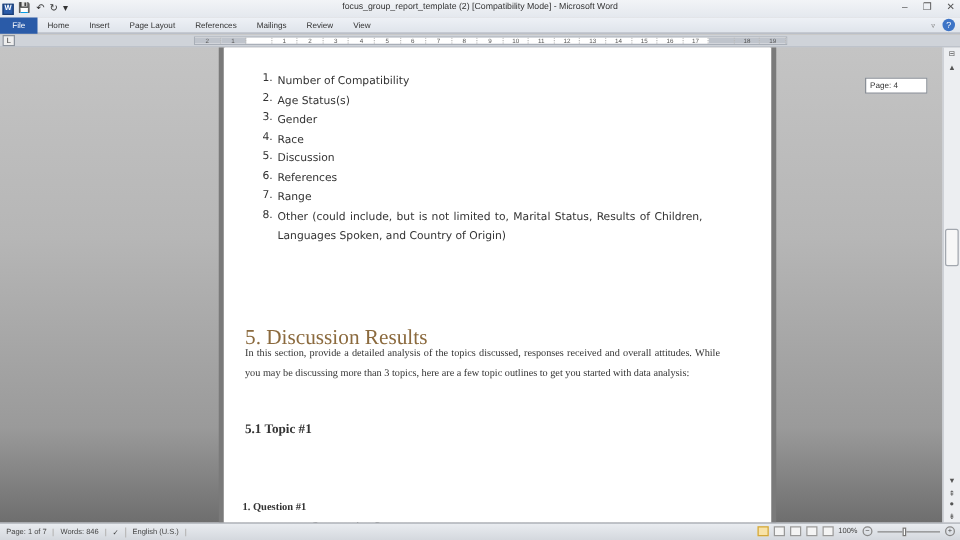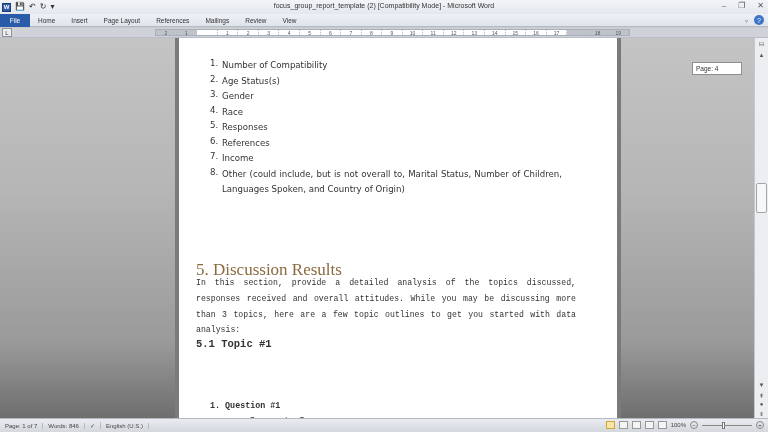"Responses" span.t { text: Responses -> Discussion }
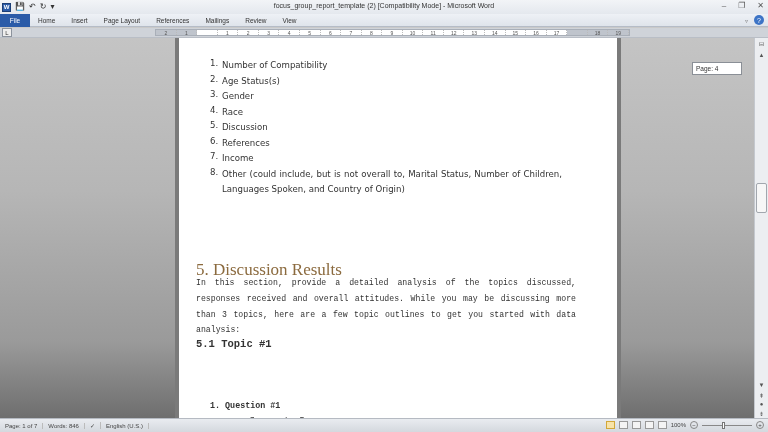"Income" span.t { text: Income -> Range }
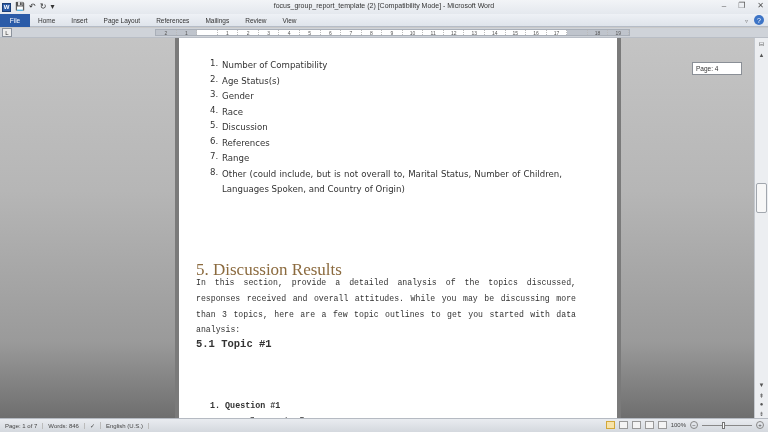"Other (could include, but is" span.t { text: overall to, Marital Status, Number -> limited to, Marital Status, Results }
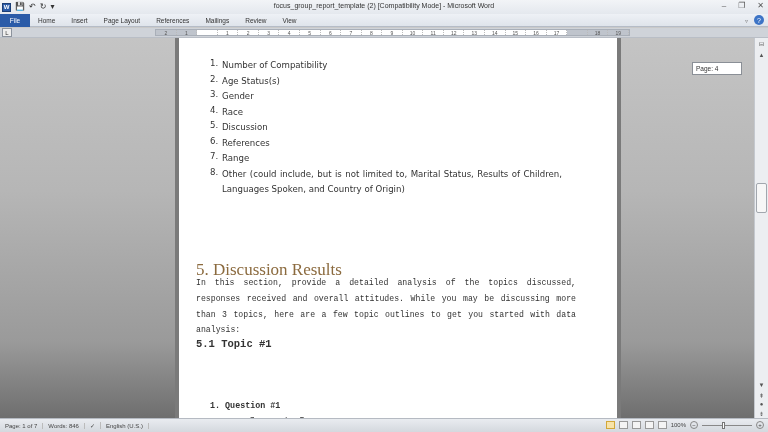"In this section, provide a" .doc { font-family: Liberation Mono, monospace -> Liberation Serif, serif }
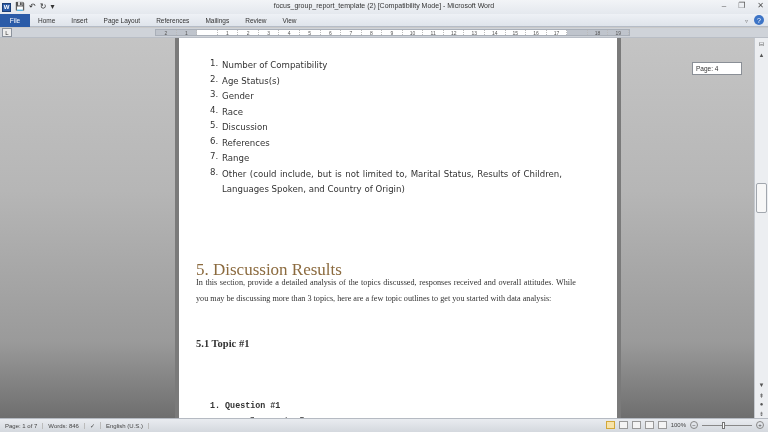"1. Question #1" .q { font-family: Liberation Mono, monospace -> Liberation Serif, serif; left: 31px -> 15px }
